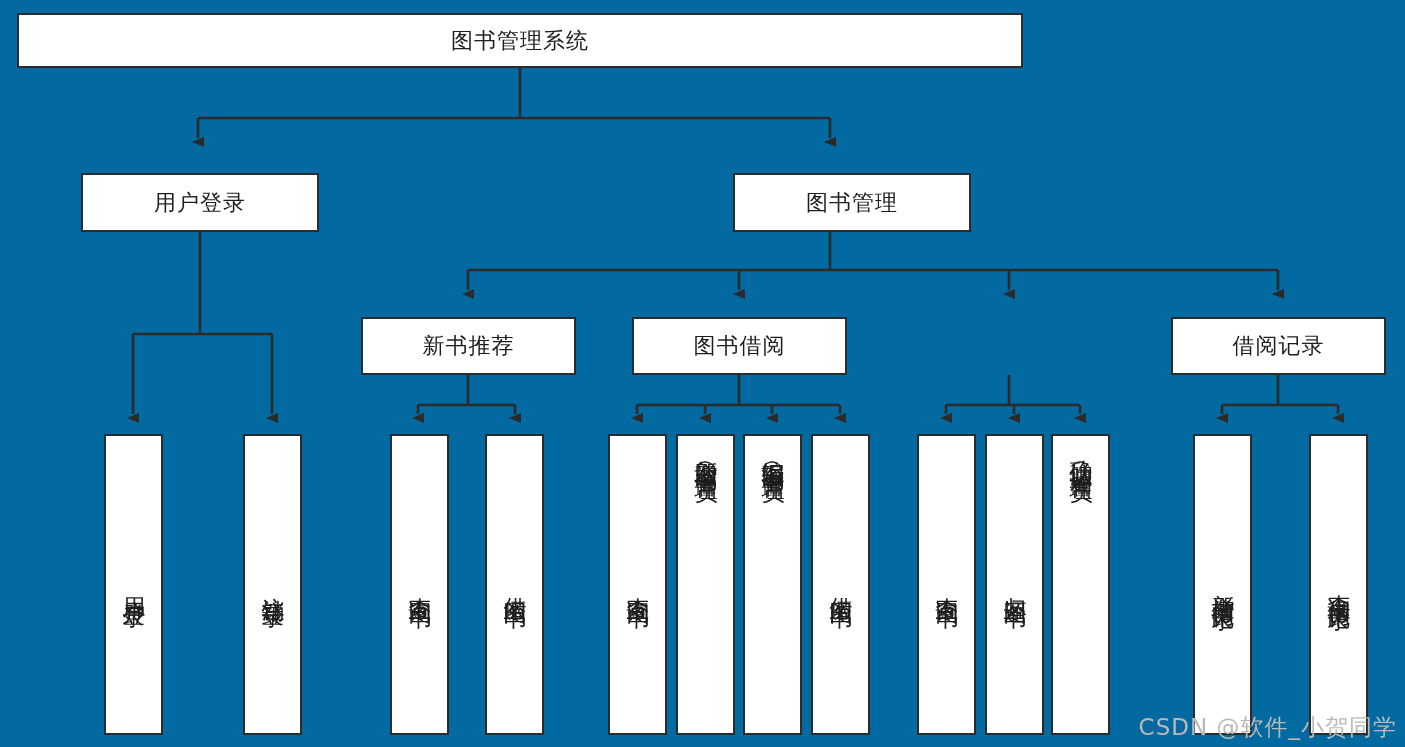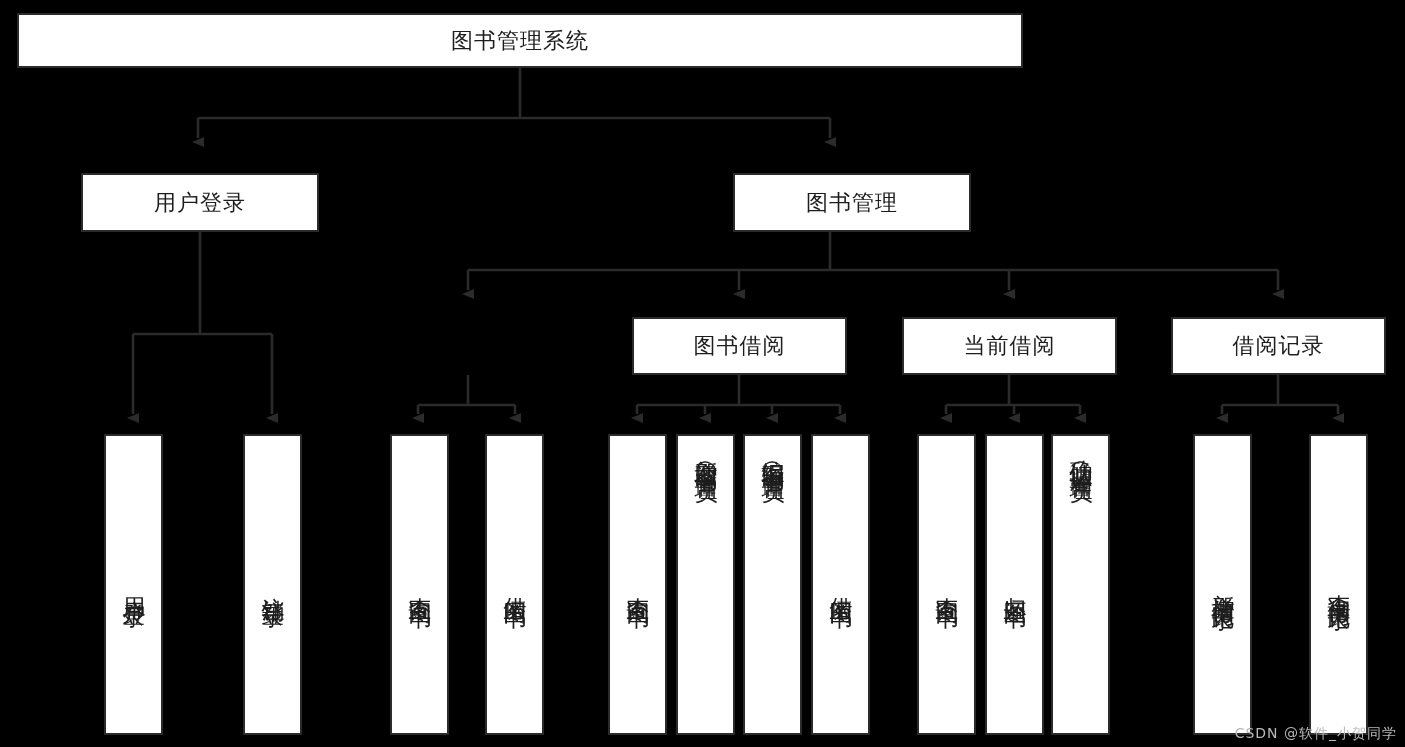"图书管理系统" #canvas { background: #000000 -> #0369a1 }
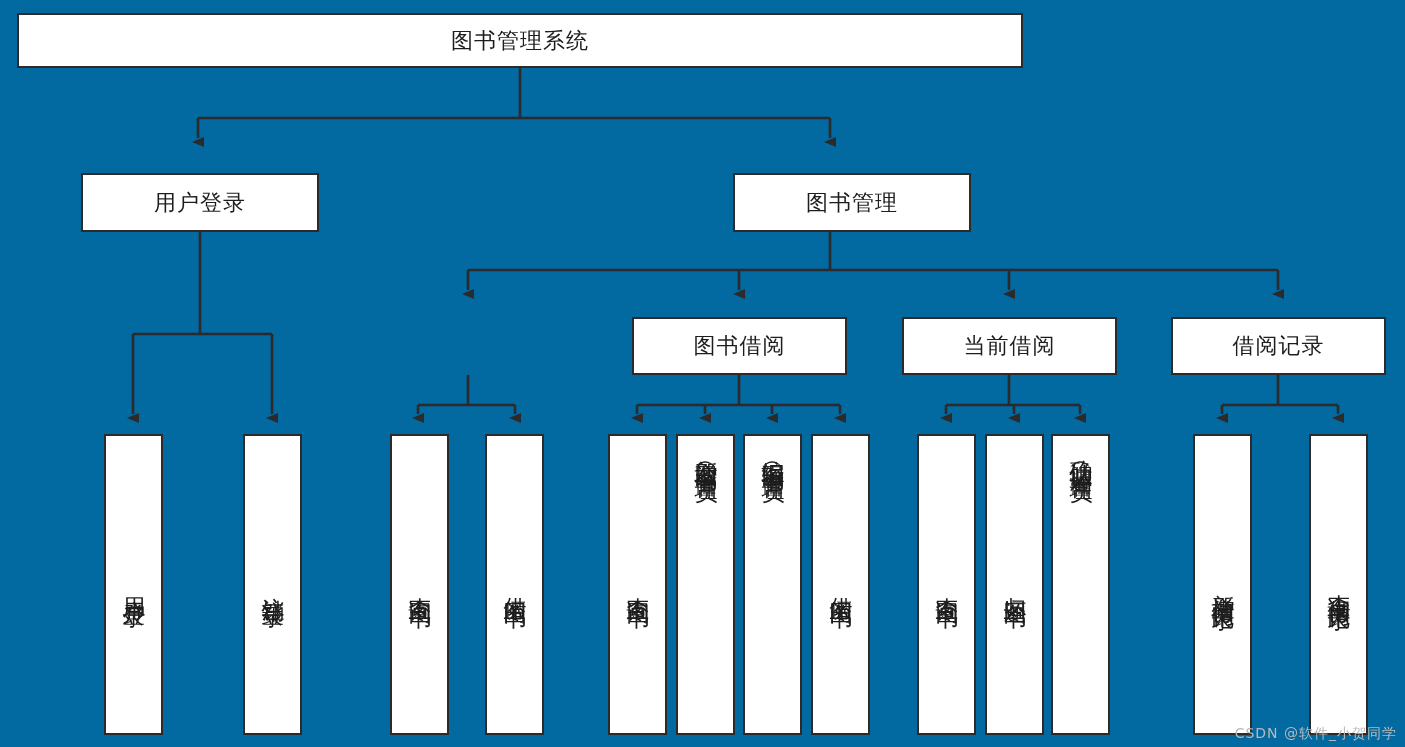"新书推荐" div.node { html: none -> <div> <span>新书推荐</span> </div> }
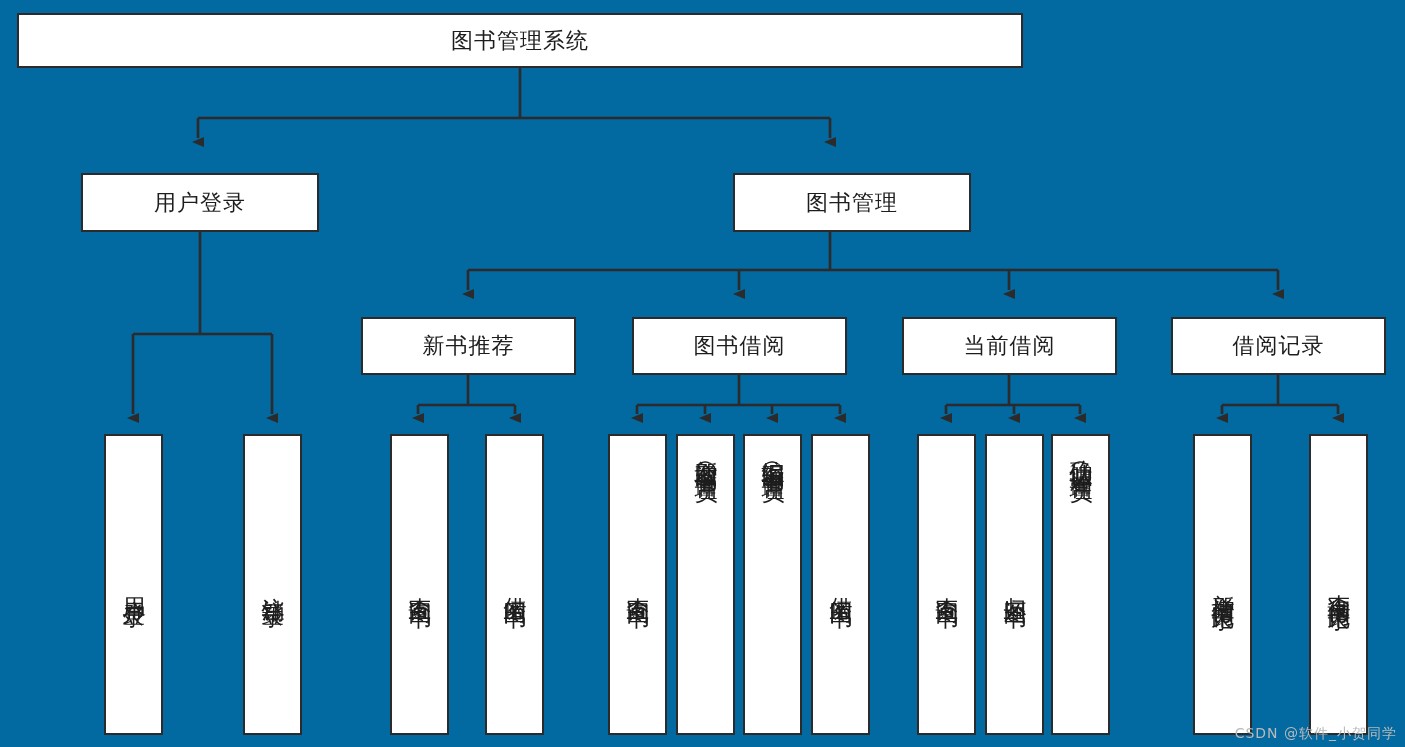"当前借阅" div.node { html: <div> <span>当前借阅</span> </div> -> none }
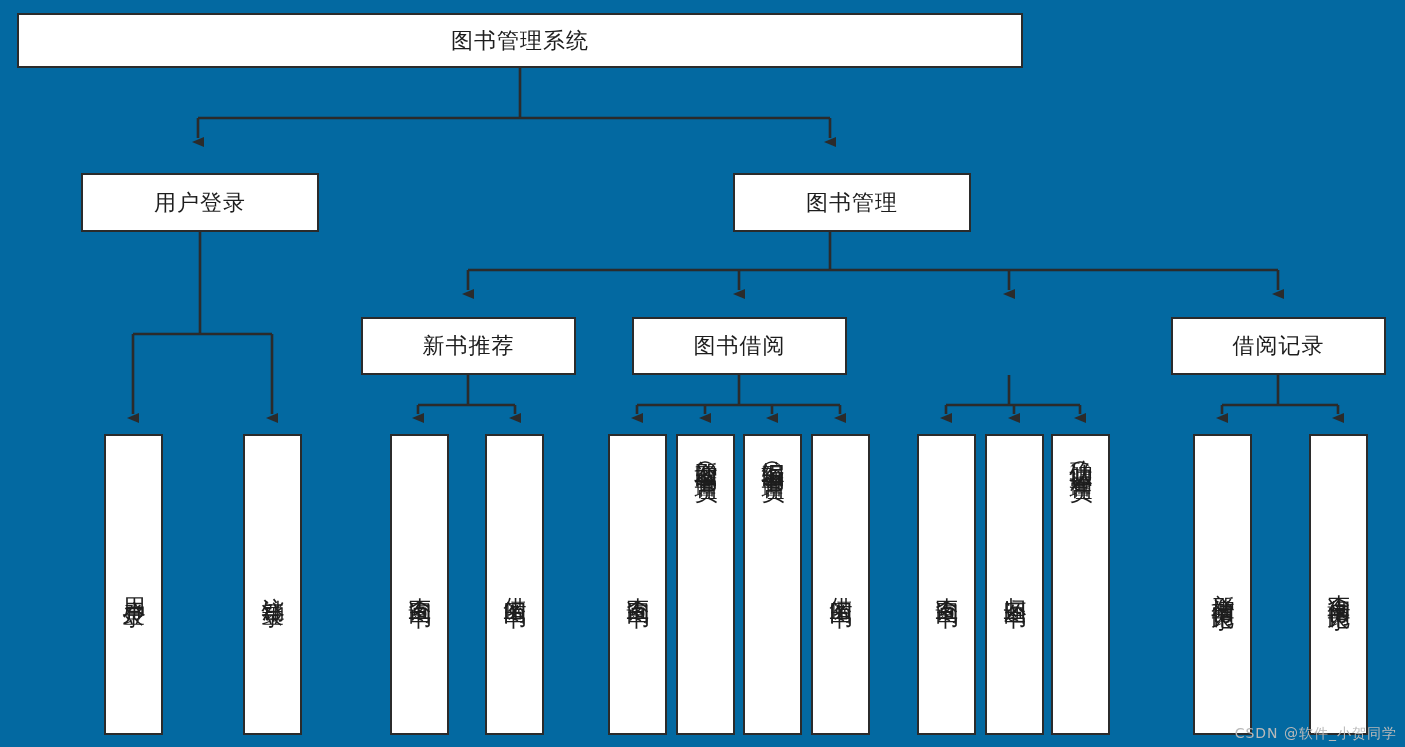"CSDN @软件_小贺同学" .watermark { font-size: 14px -> 23px }
